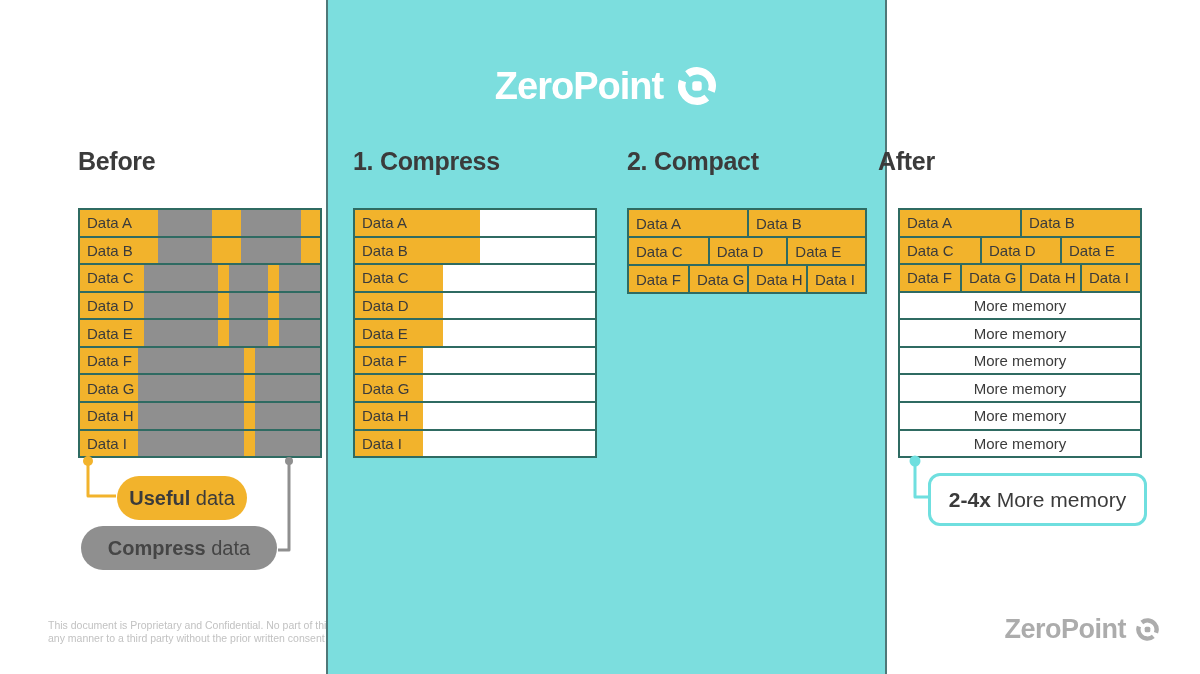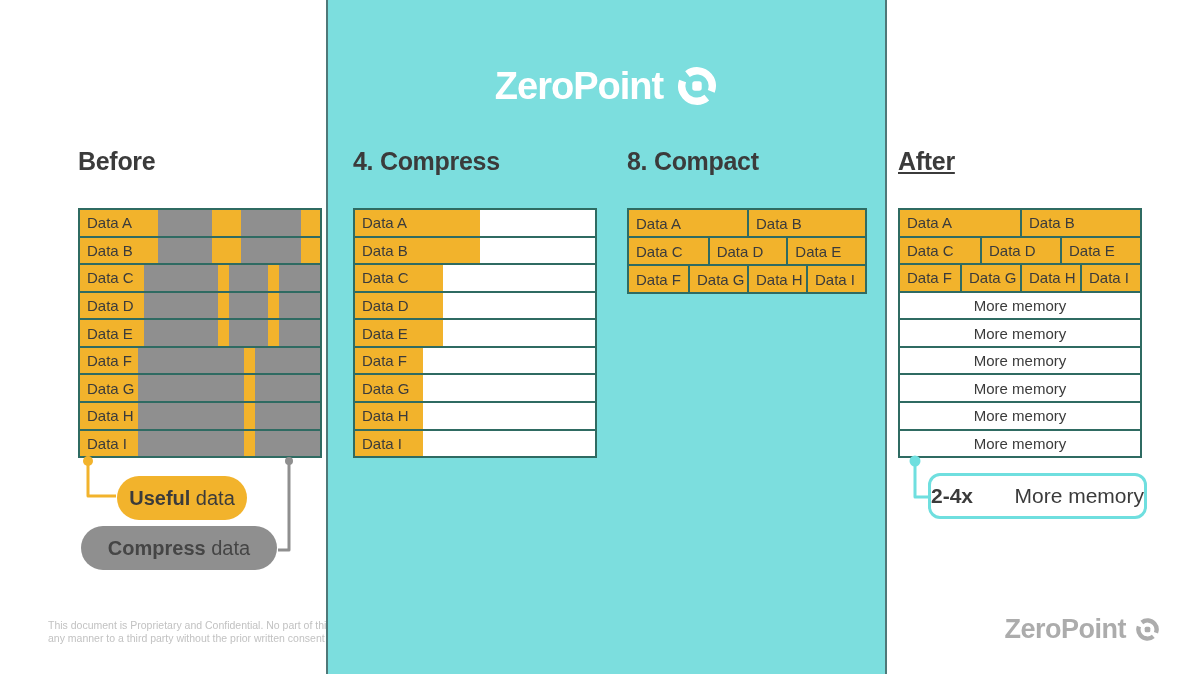"4. Compress" div.col-header { text: 4 -> 1 }
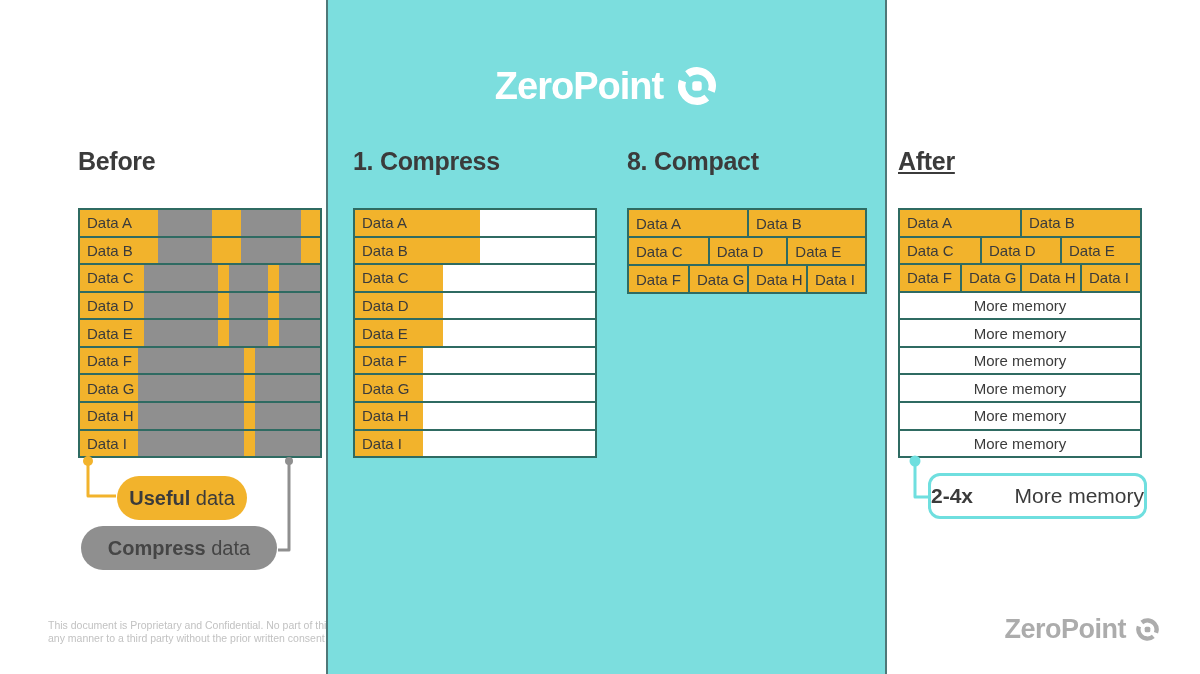"8. Compact" div.col-header { text: 8 -> 2 }
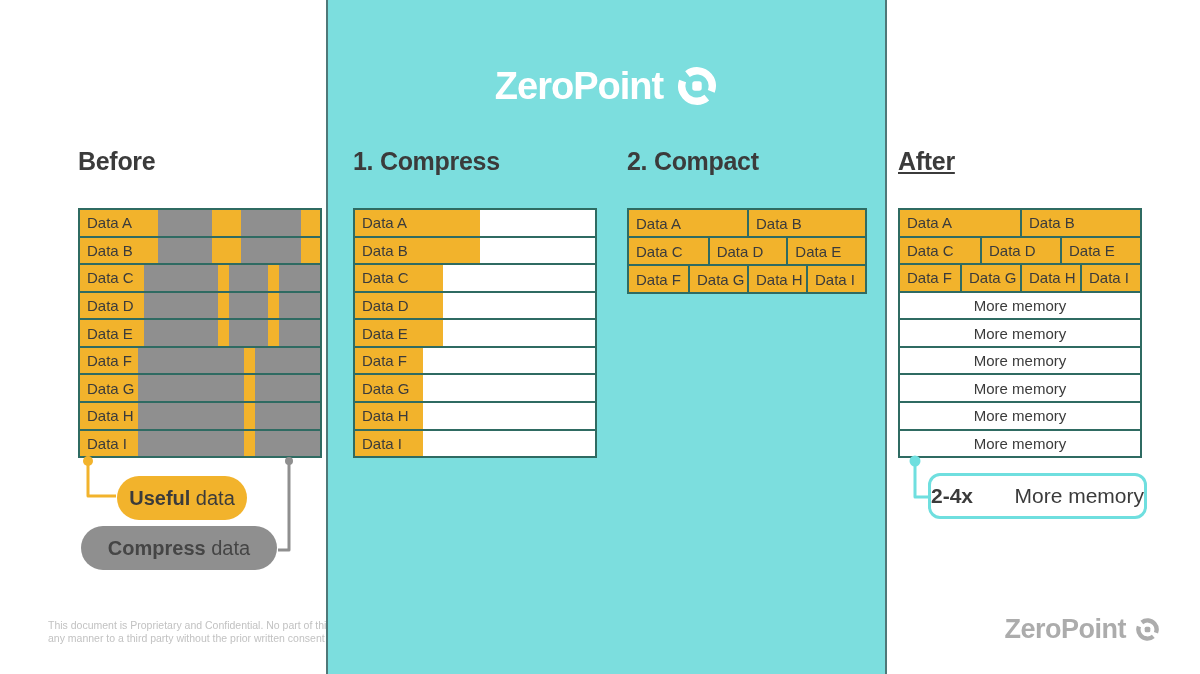"After" .hdr-after { left: 898px -> 878px; text-decoration: underline -> none }
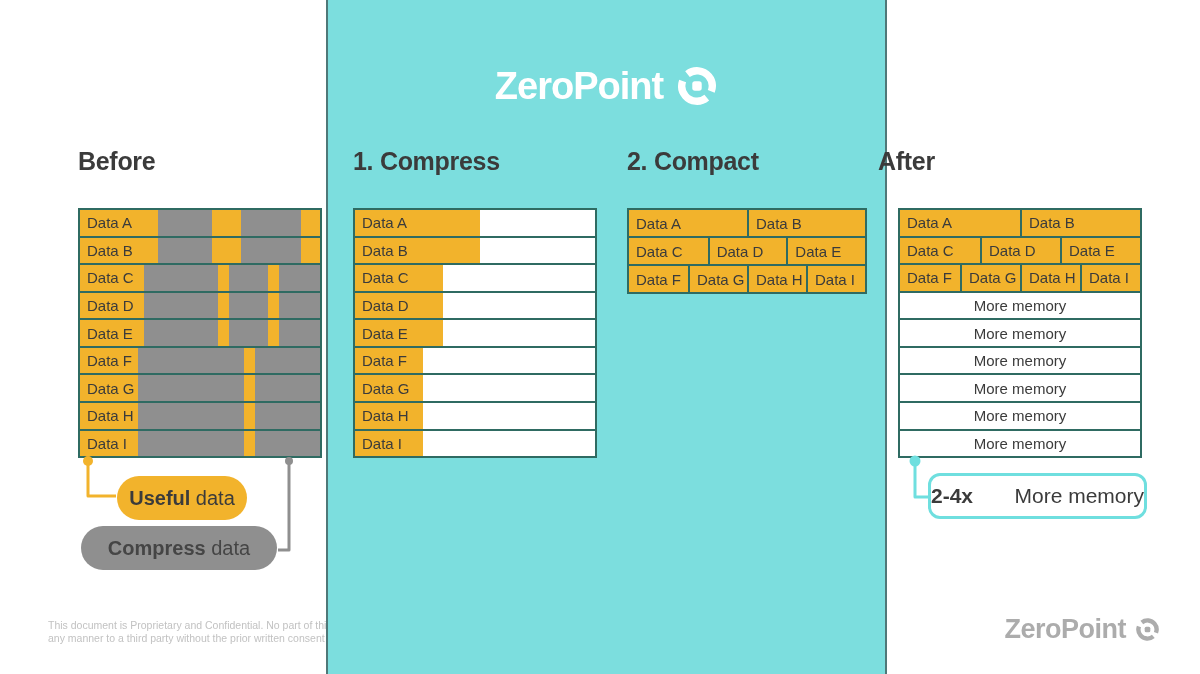"2-4x" .after-callout { height: 46px -> 53px; justify-content: space-between -> none }
